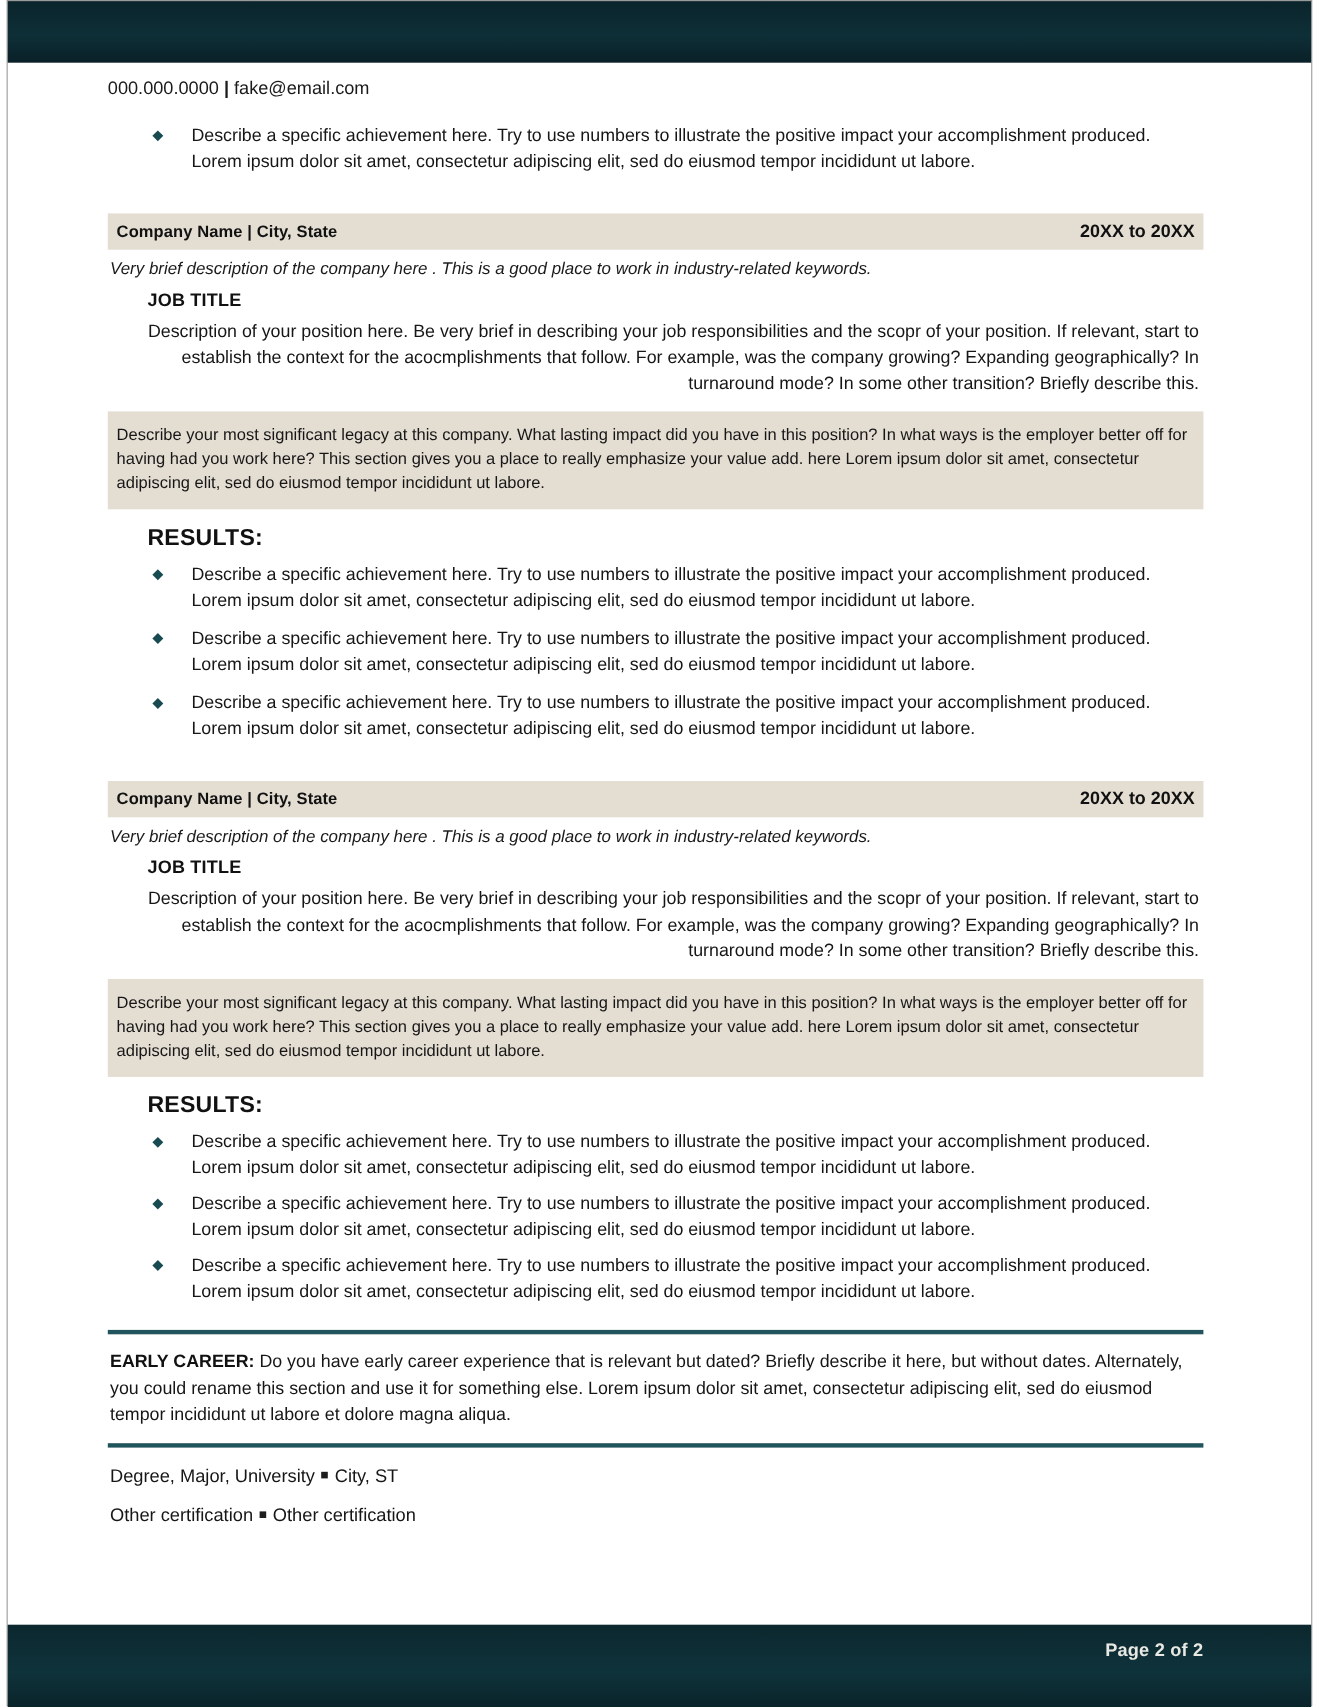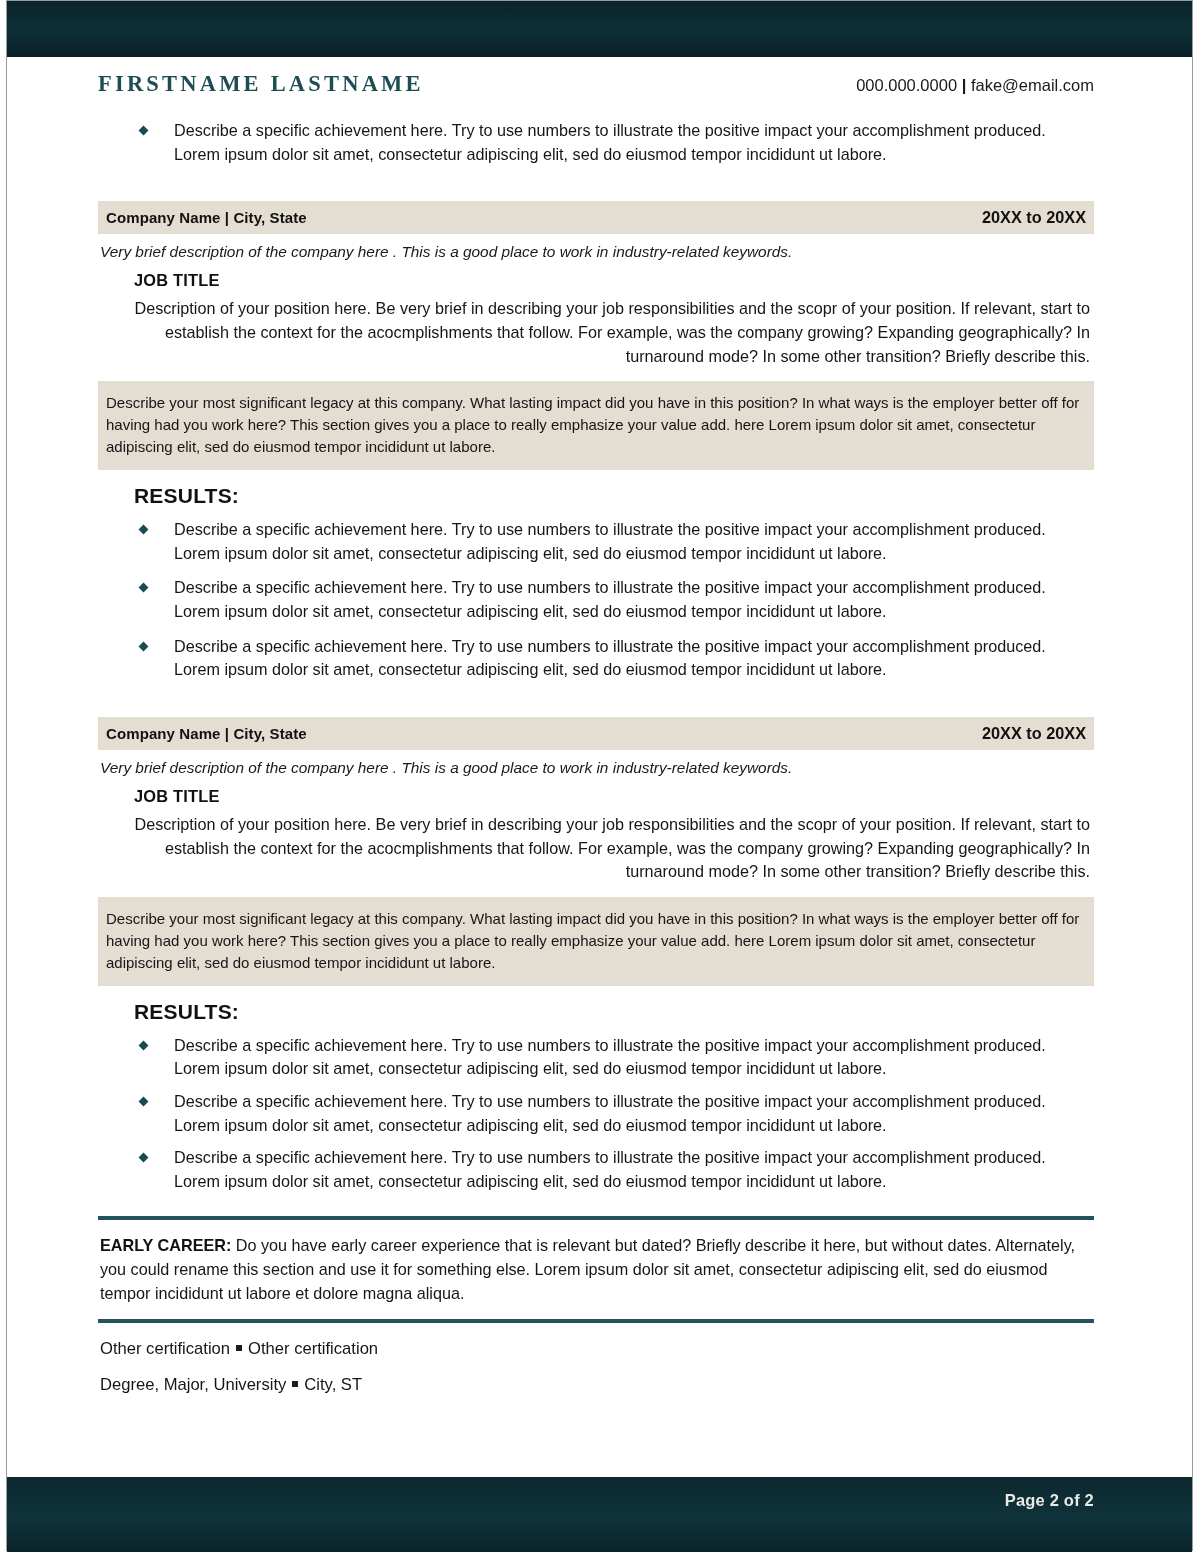"FIRSTNAME LASTNAME" div.fullname { html: <div>FIRSTNAME LASTNAME</div> -> none }
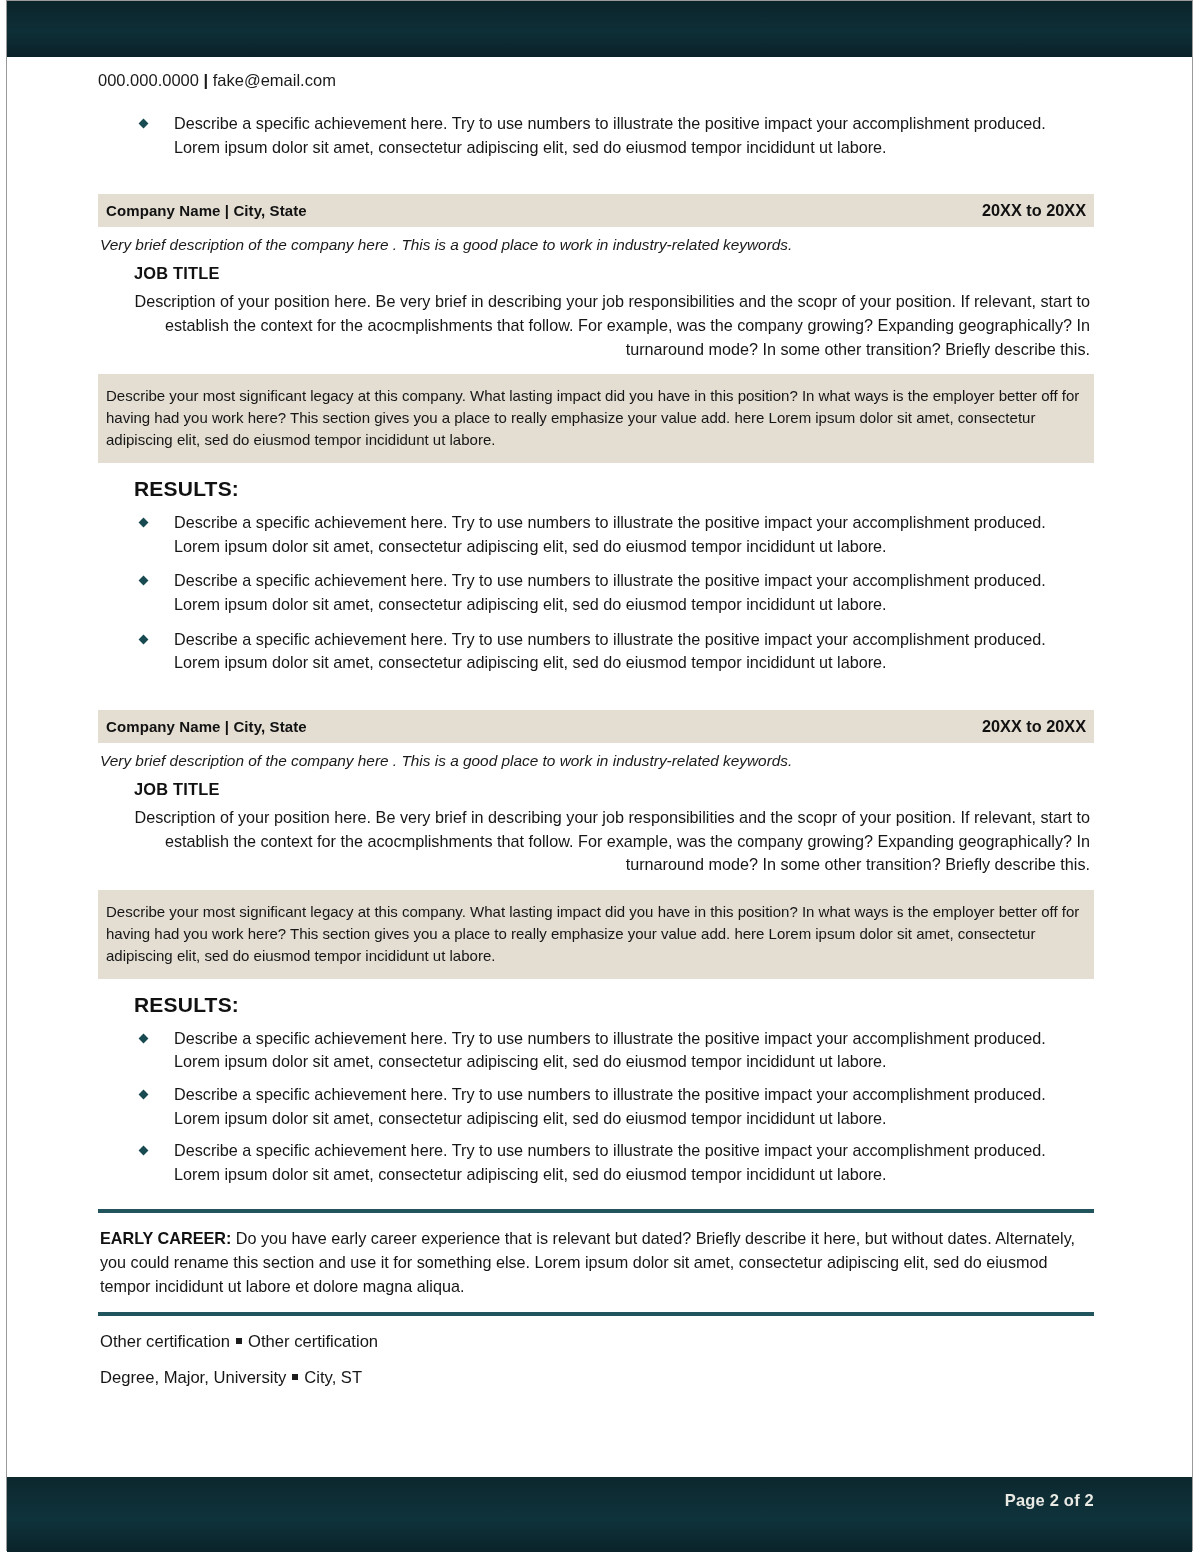"Other certification Other certification" div.edu-line { order: before "Degree, Major, University City, ST" -> after "Degree, Major, University City, ST" }
